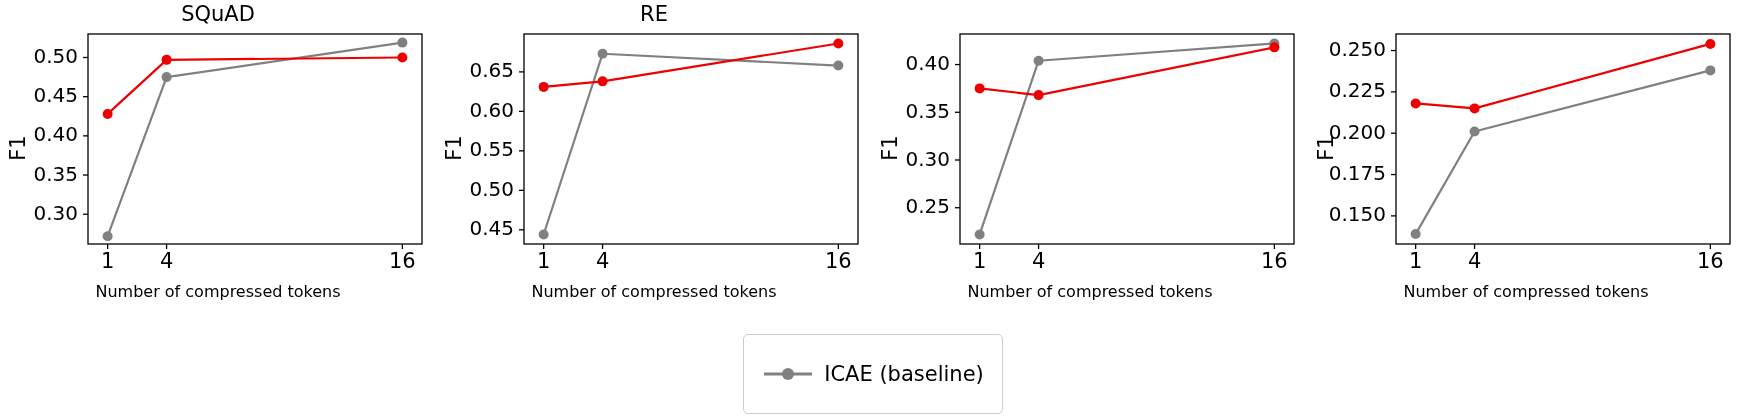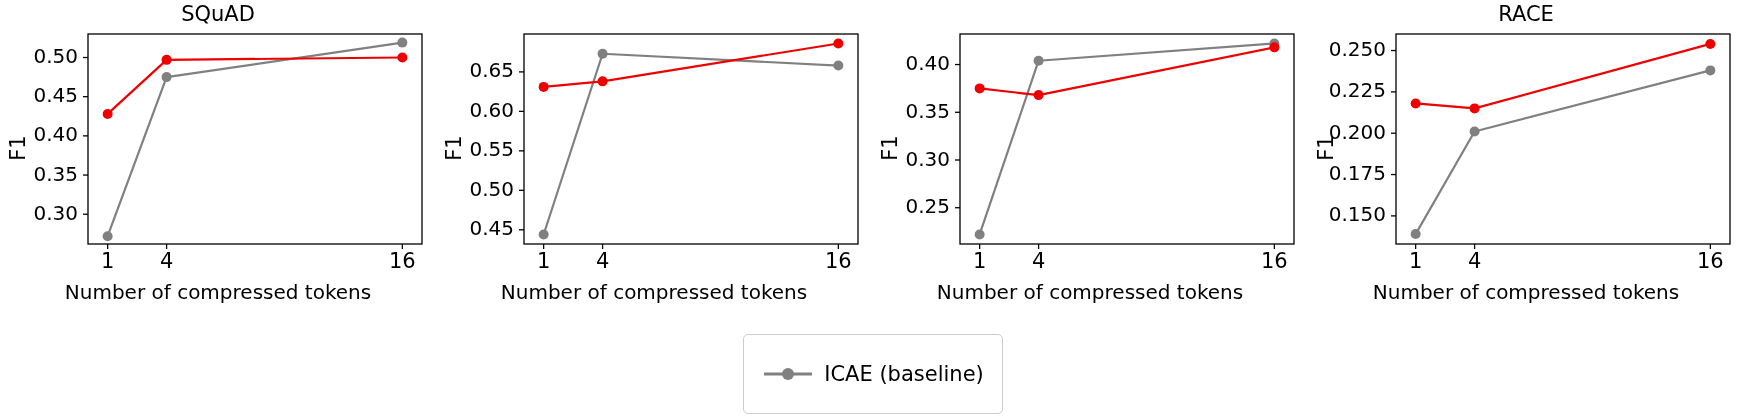"RE" div.panel-title { html: none -> <div>RE</div> }
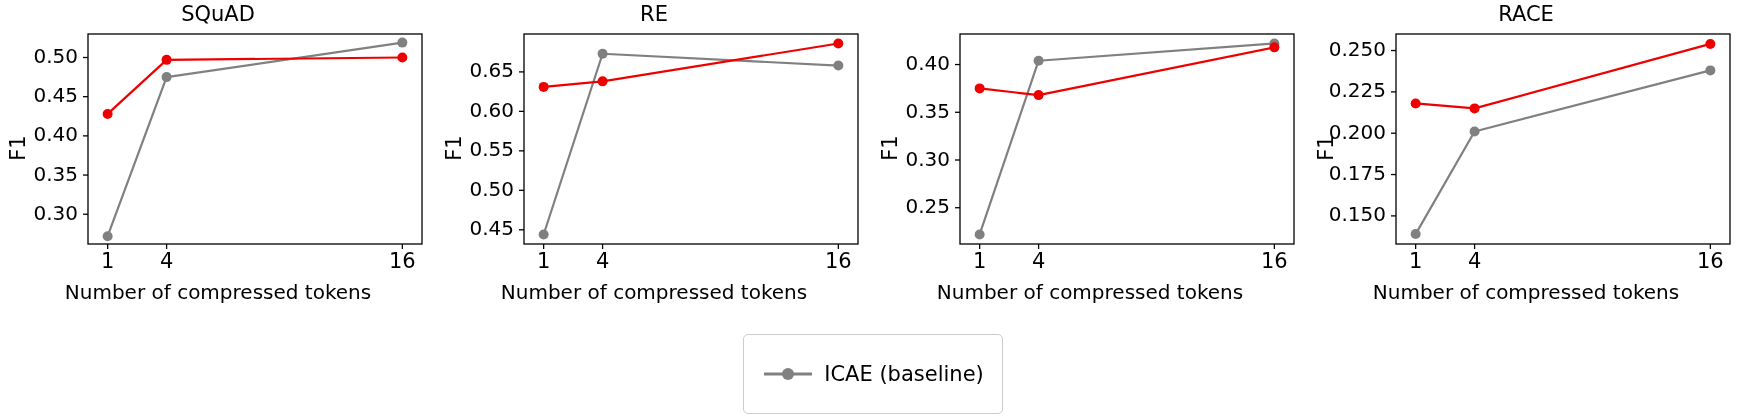"RACE" div.panel-title { html: <div>RACE</div> -> none }
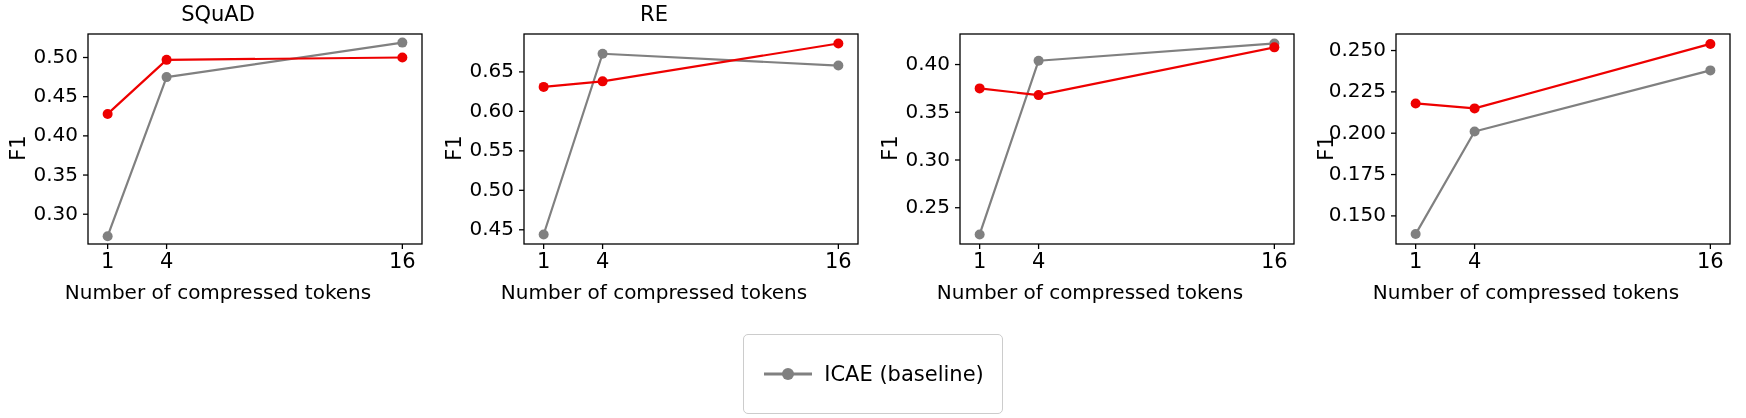"Number of compressed tokens" .xlabel { font-size: 20px -> 16px }
